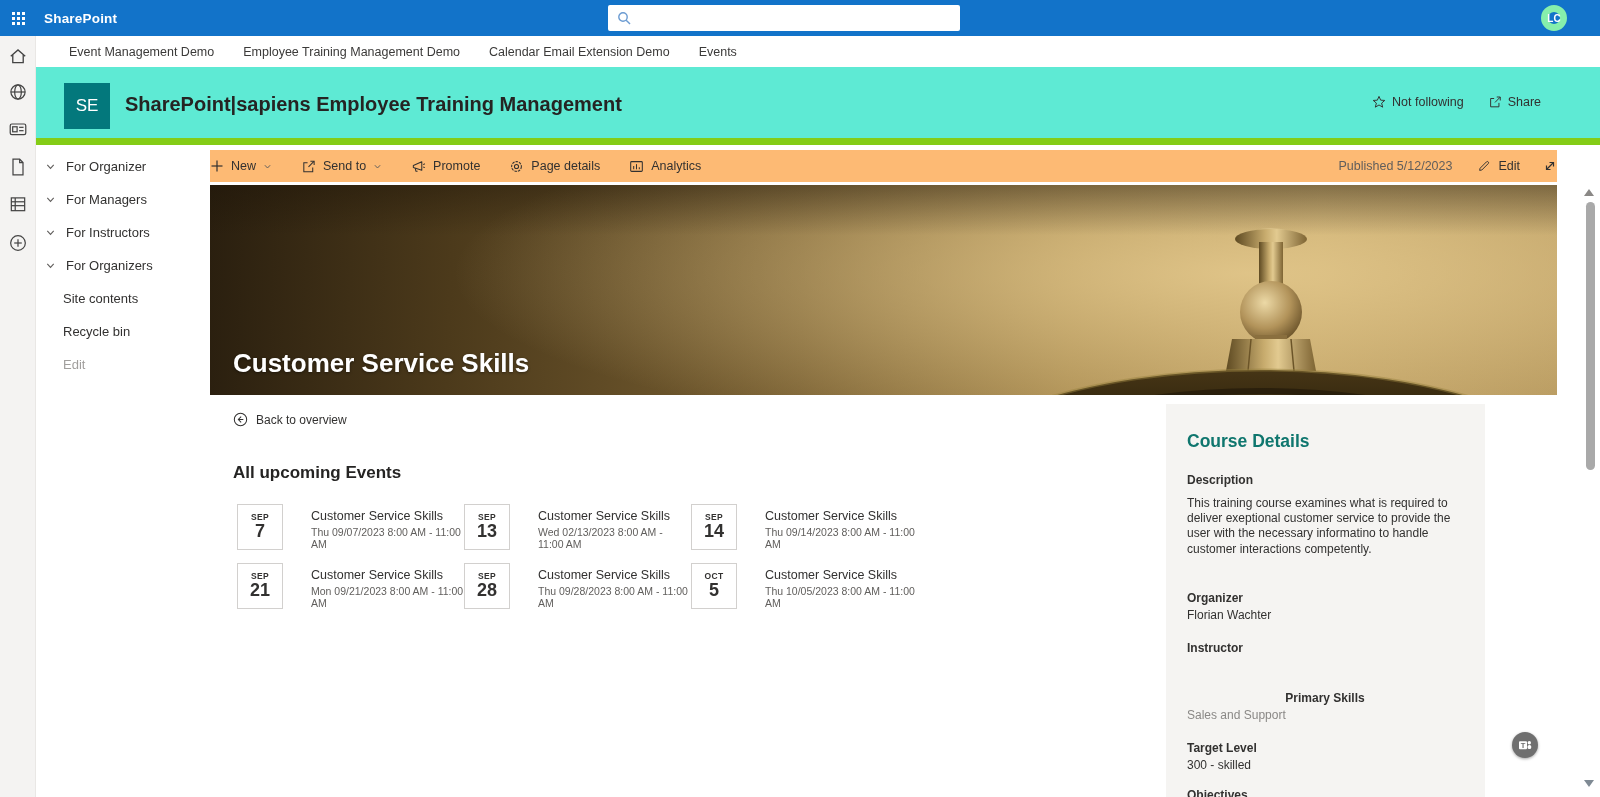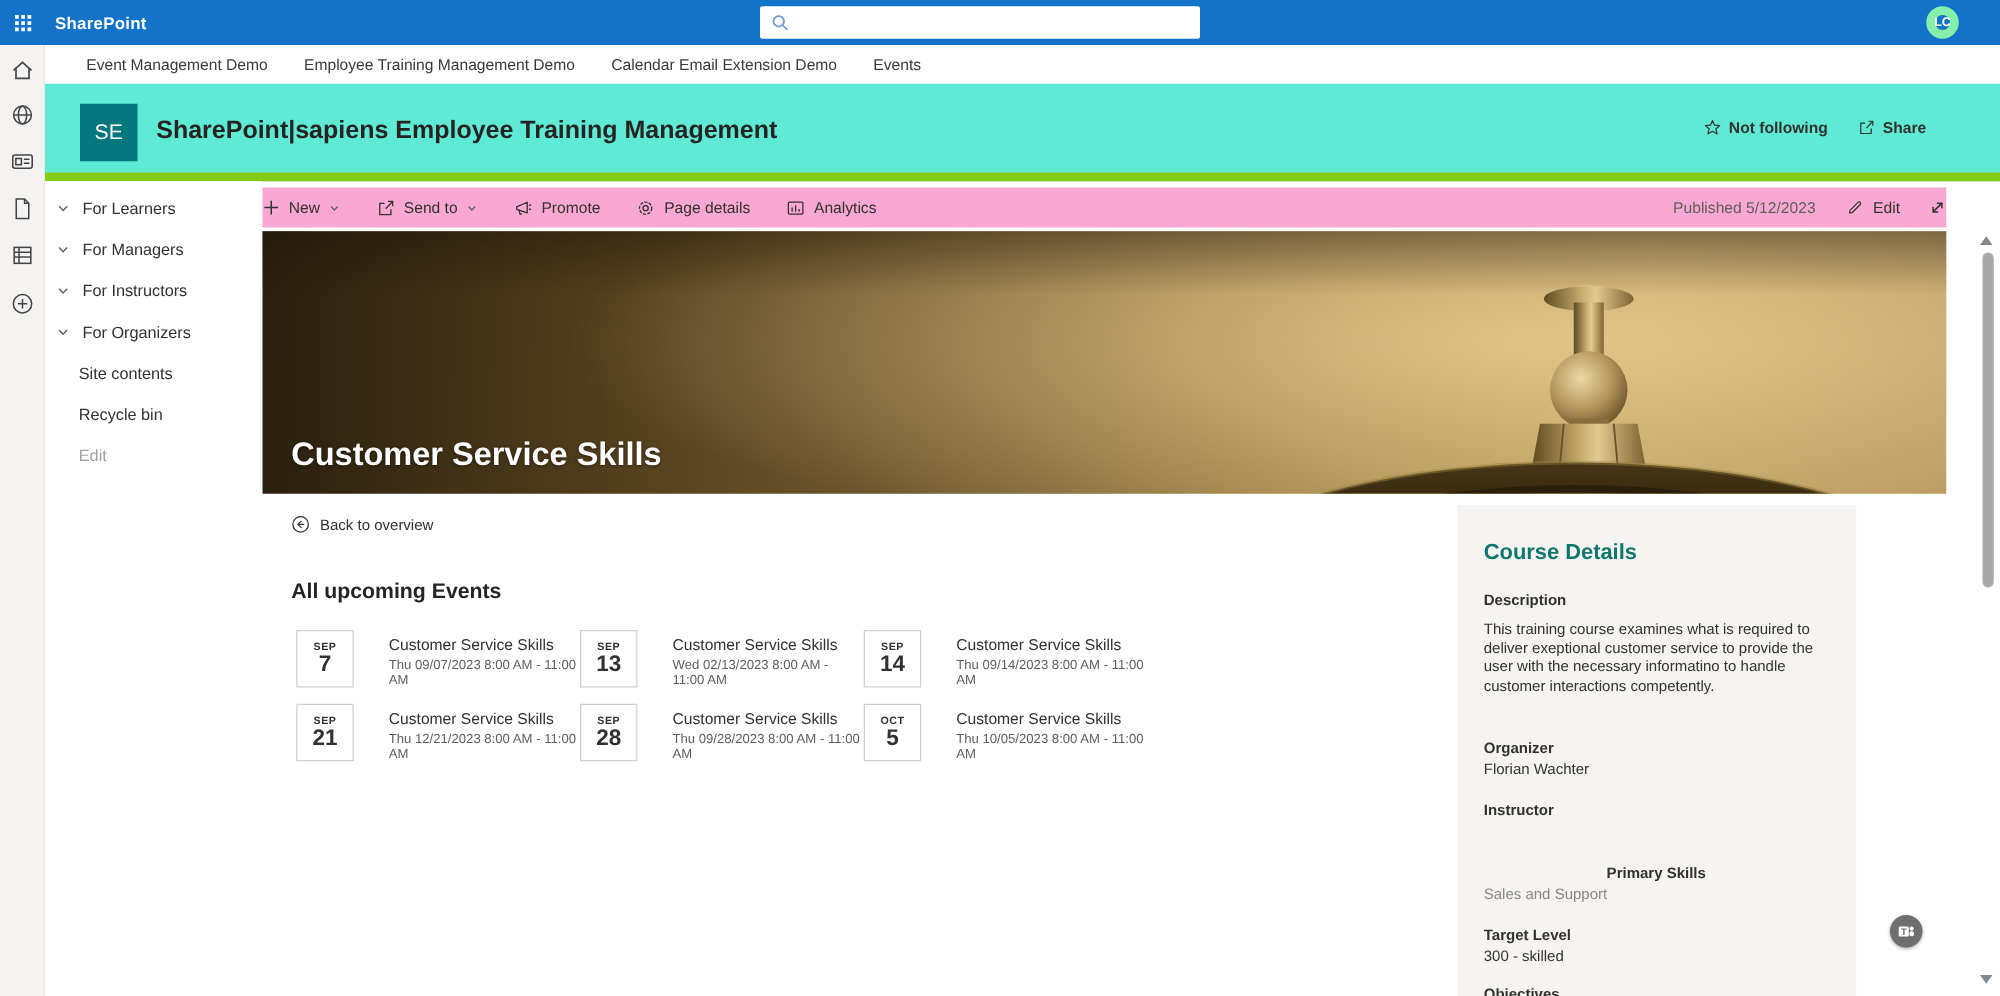"Not following" .header-action { font-weight: bold -> none }
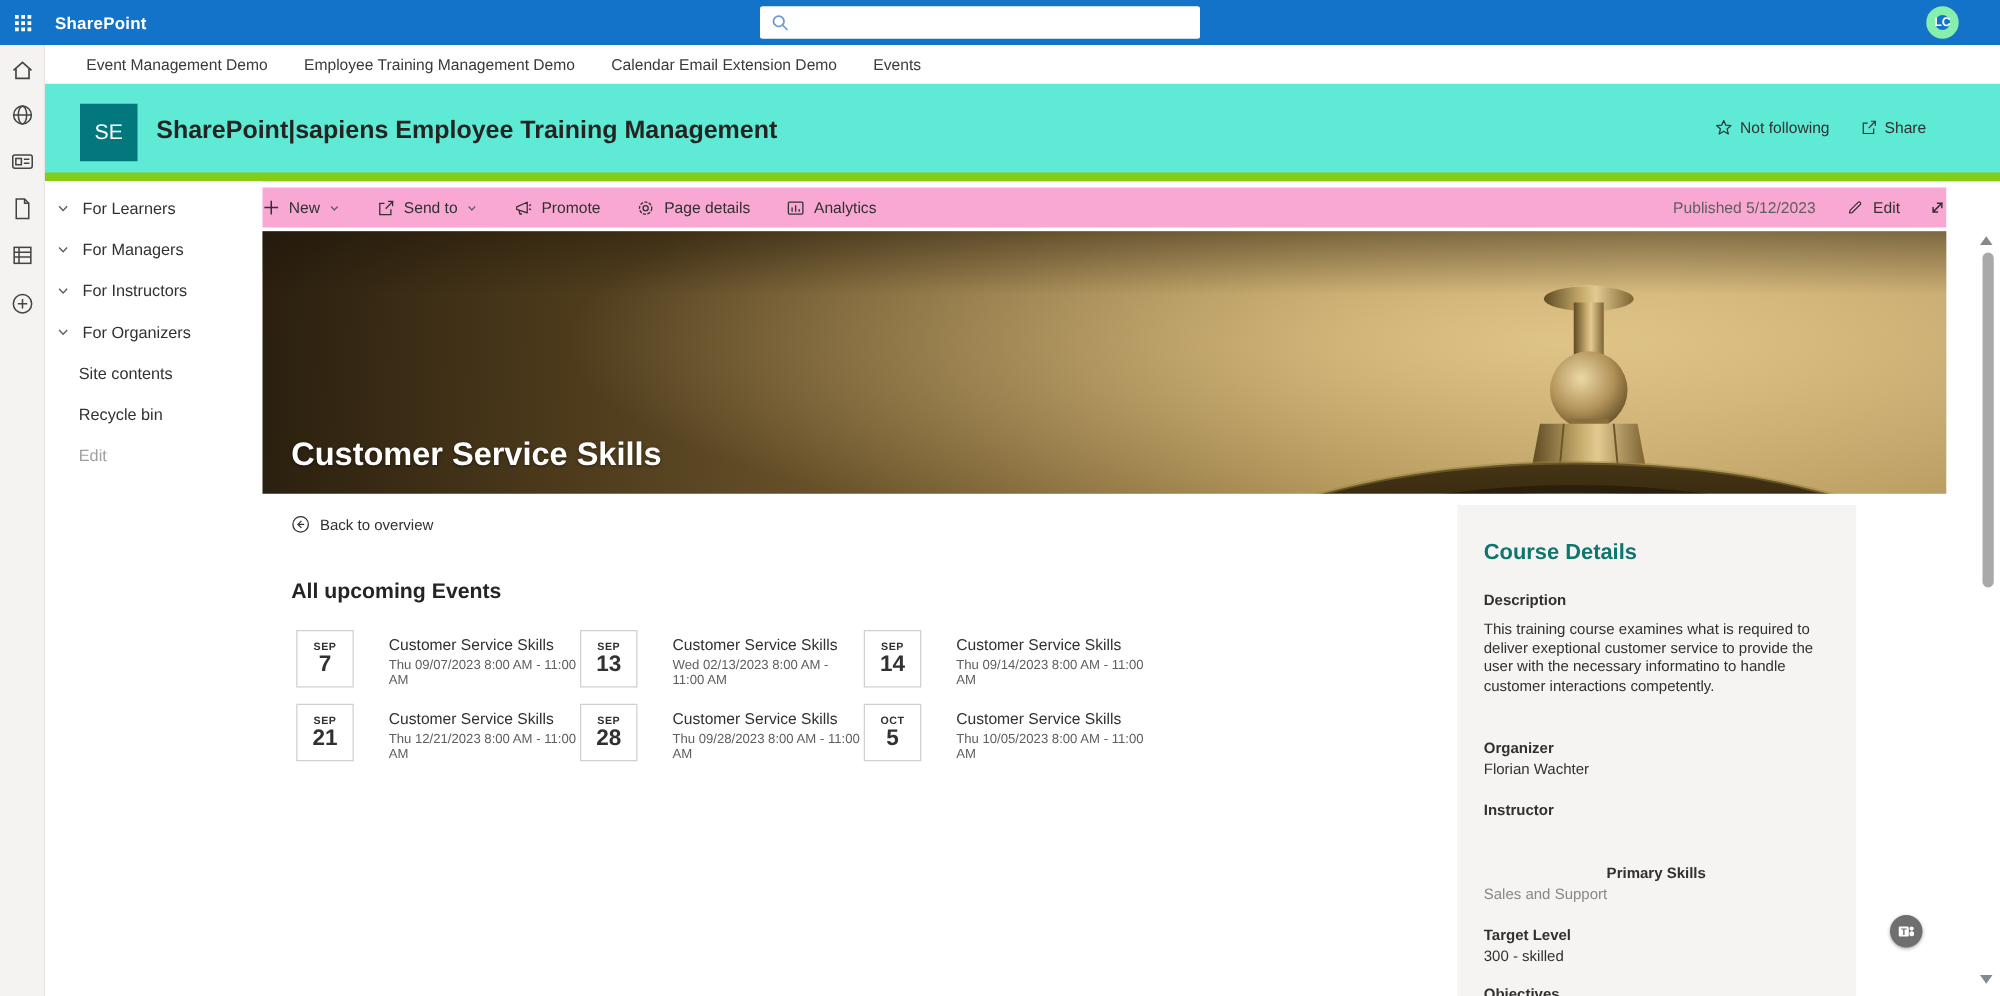"For Learners" span { text: Learners -> Organizer }
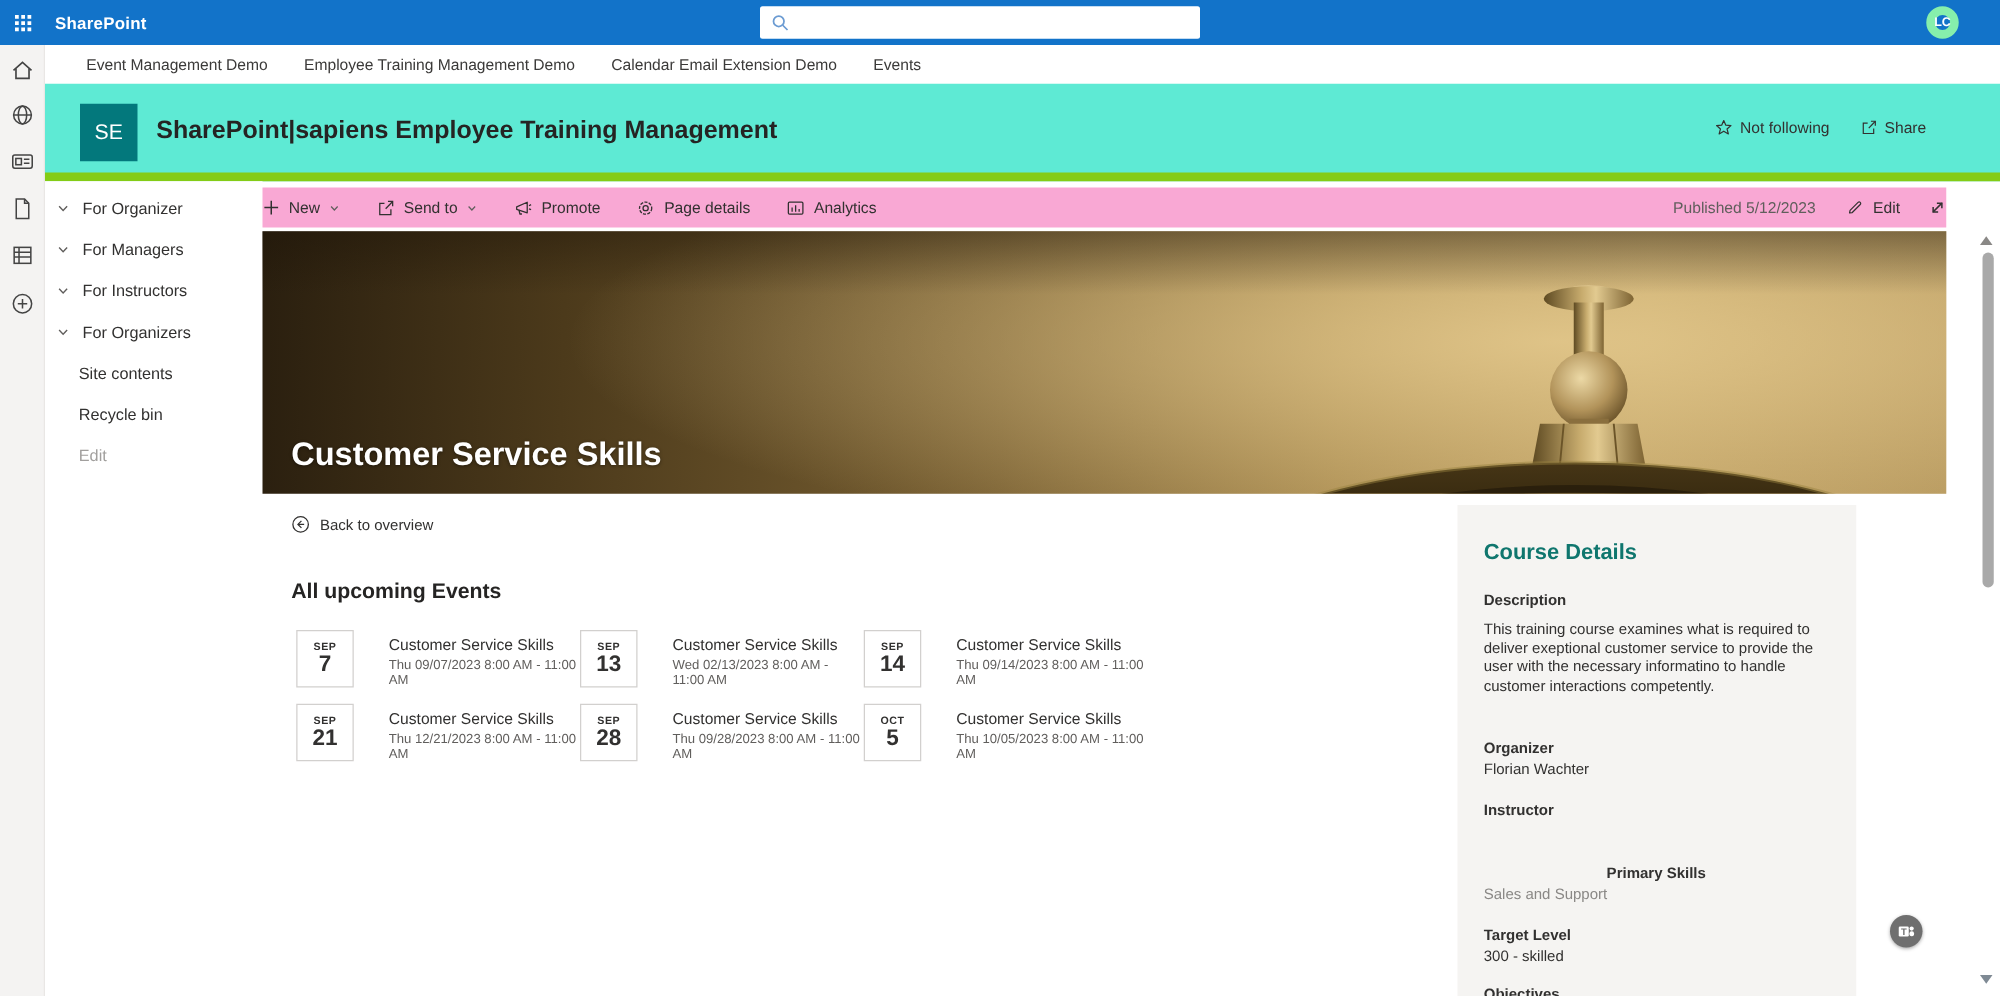"New" .command-bar { background: #f9a8d4 -> #fdba74 }
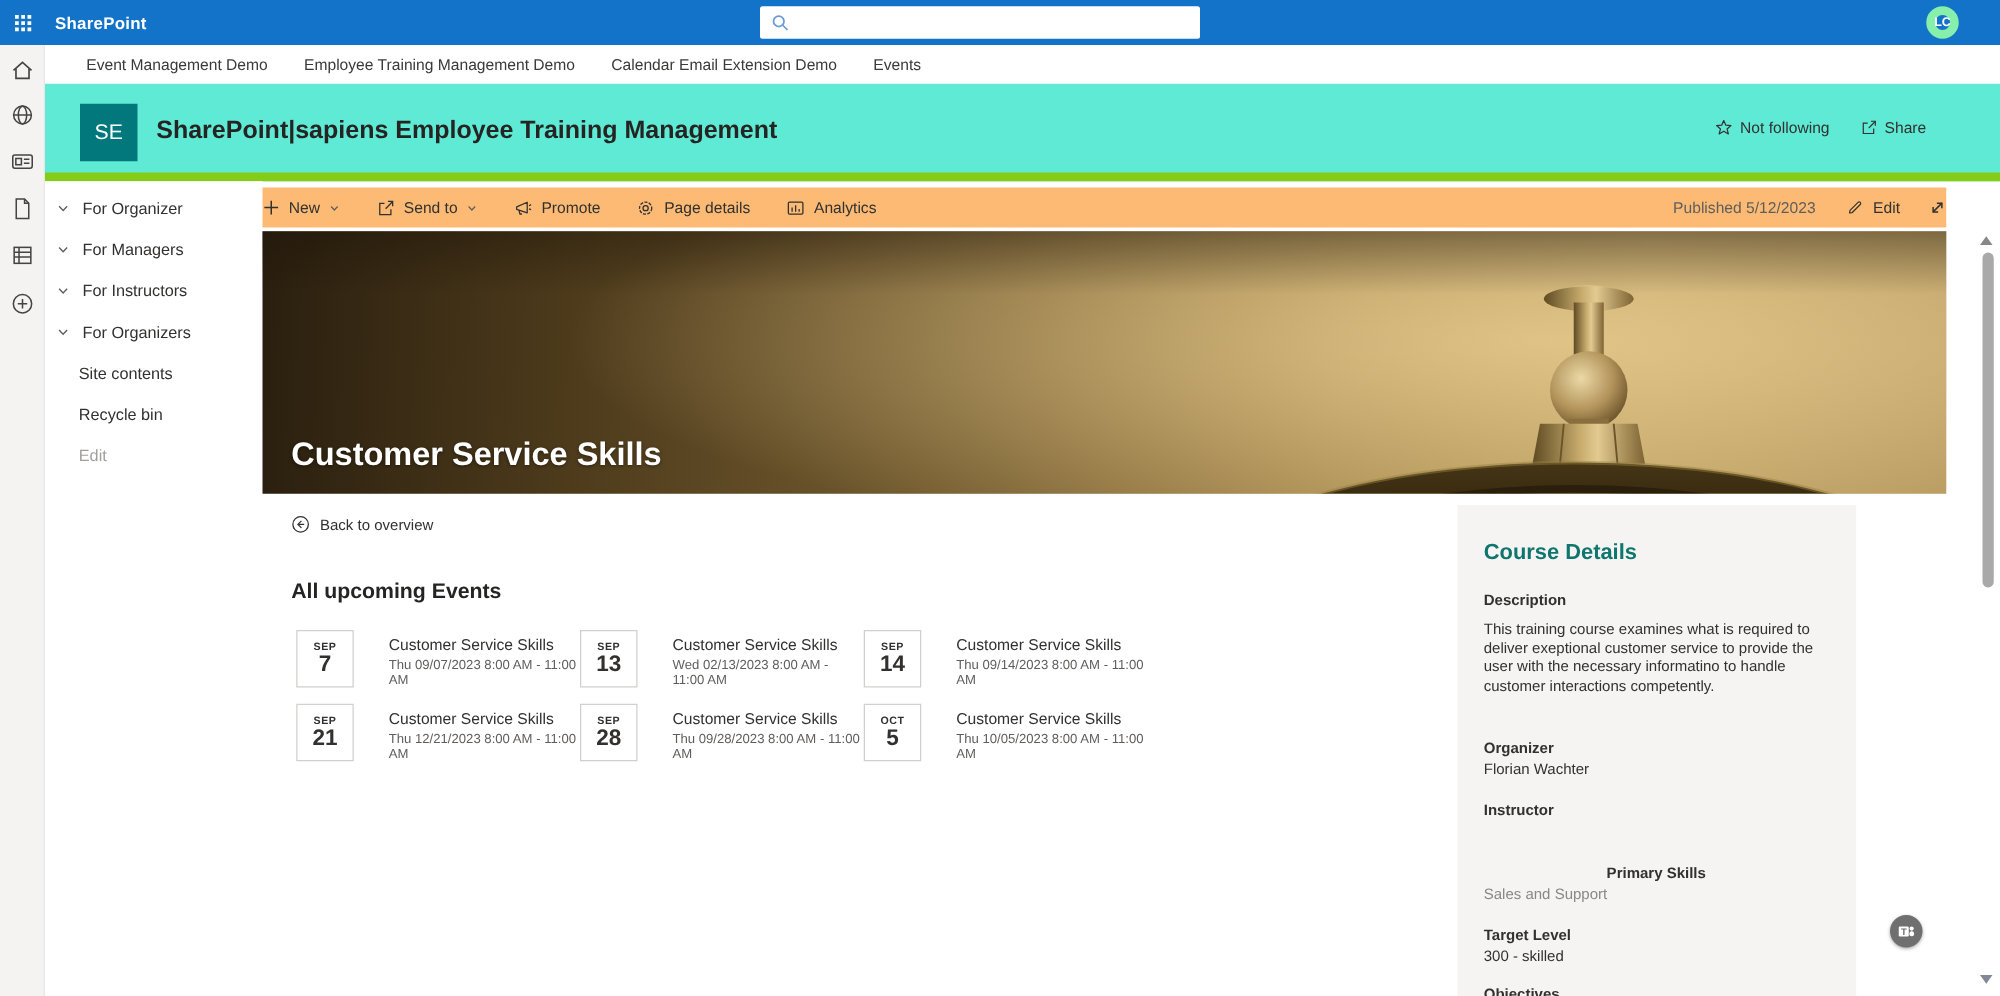"Thu 12/21/2023 8:00 AM -" div.event-time { text: Thu 12/21/2023 -> Mon 09/21/2023 }
